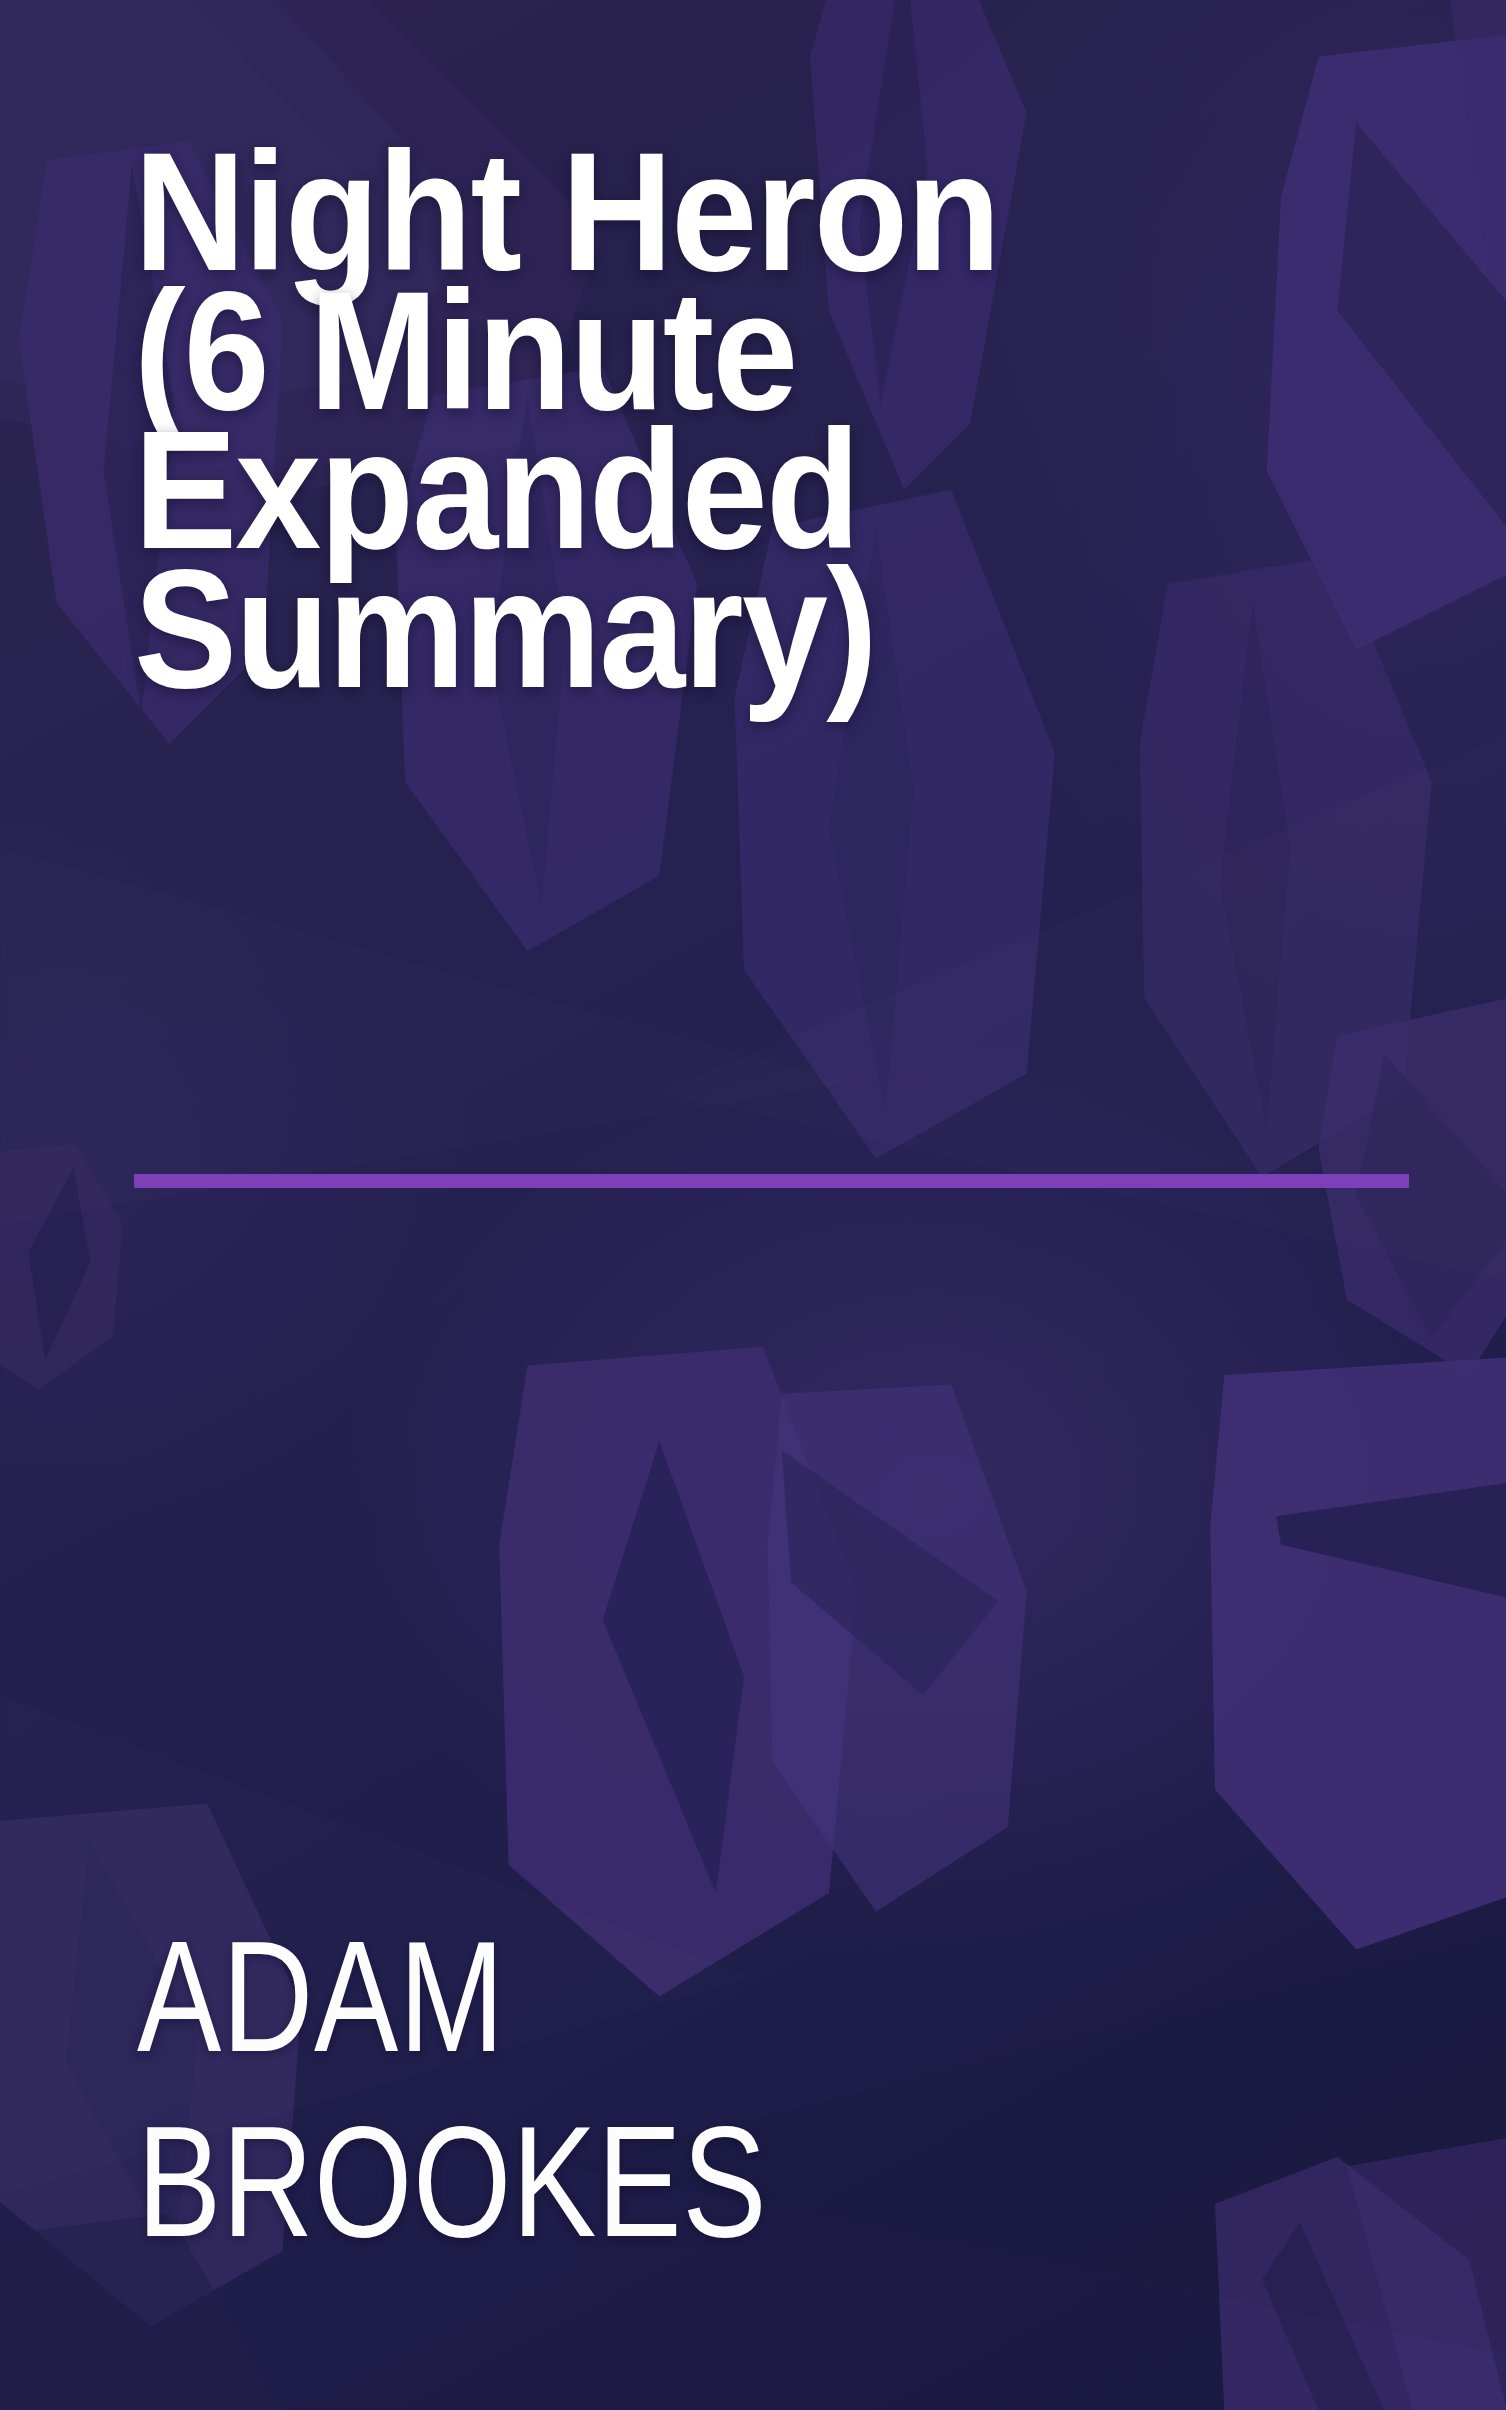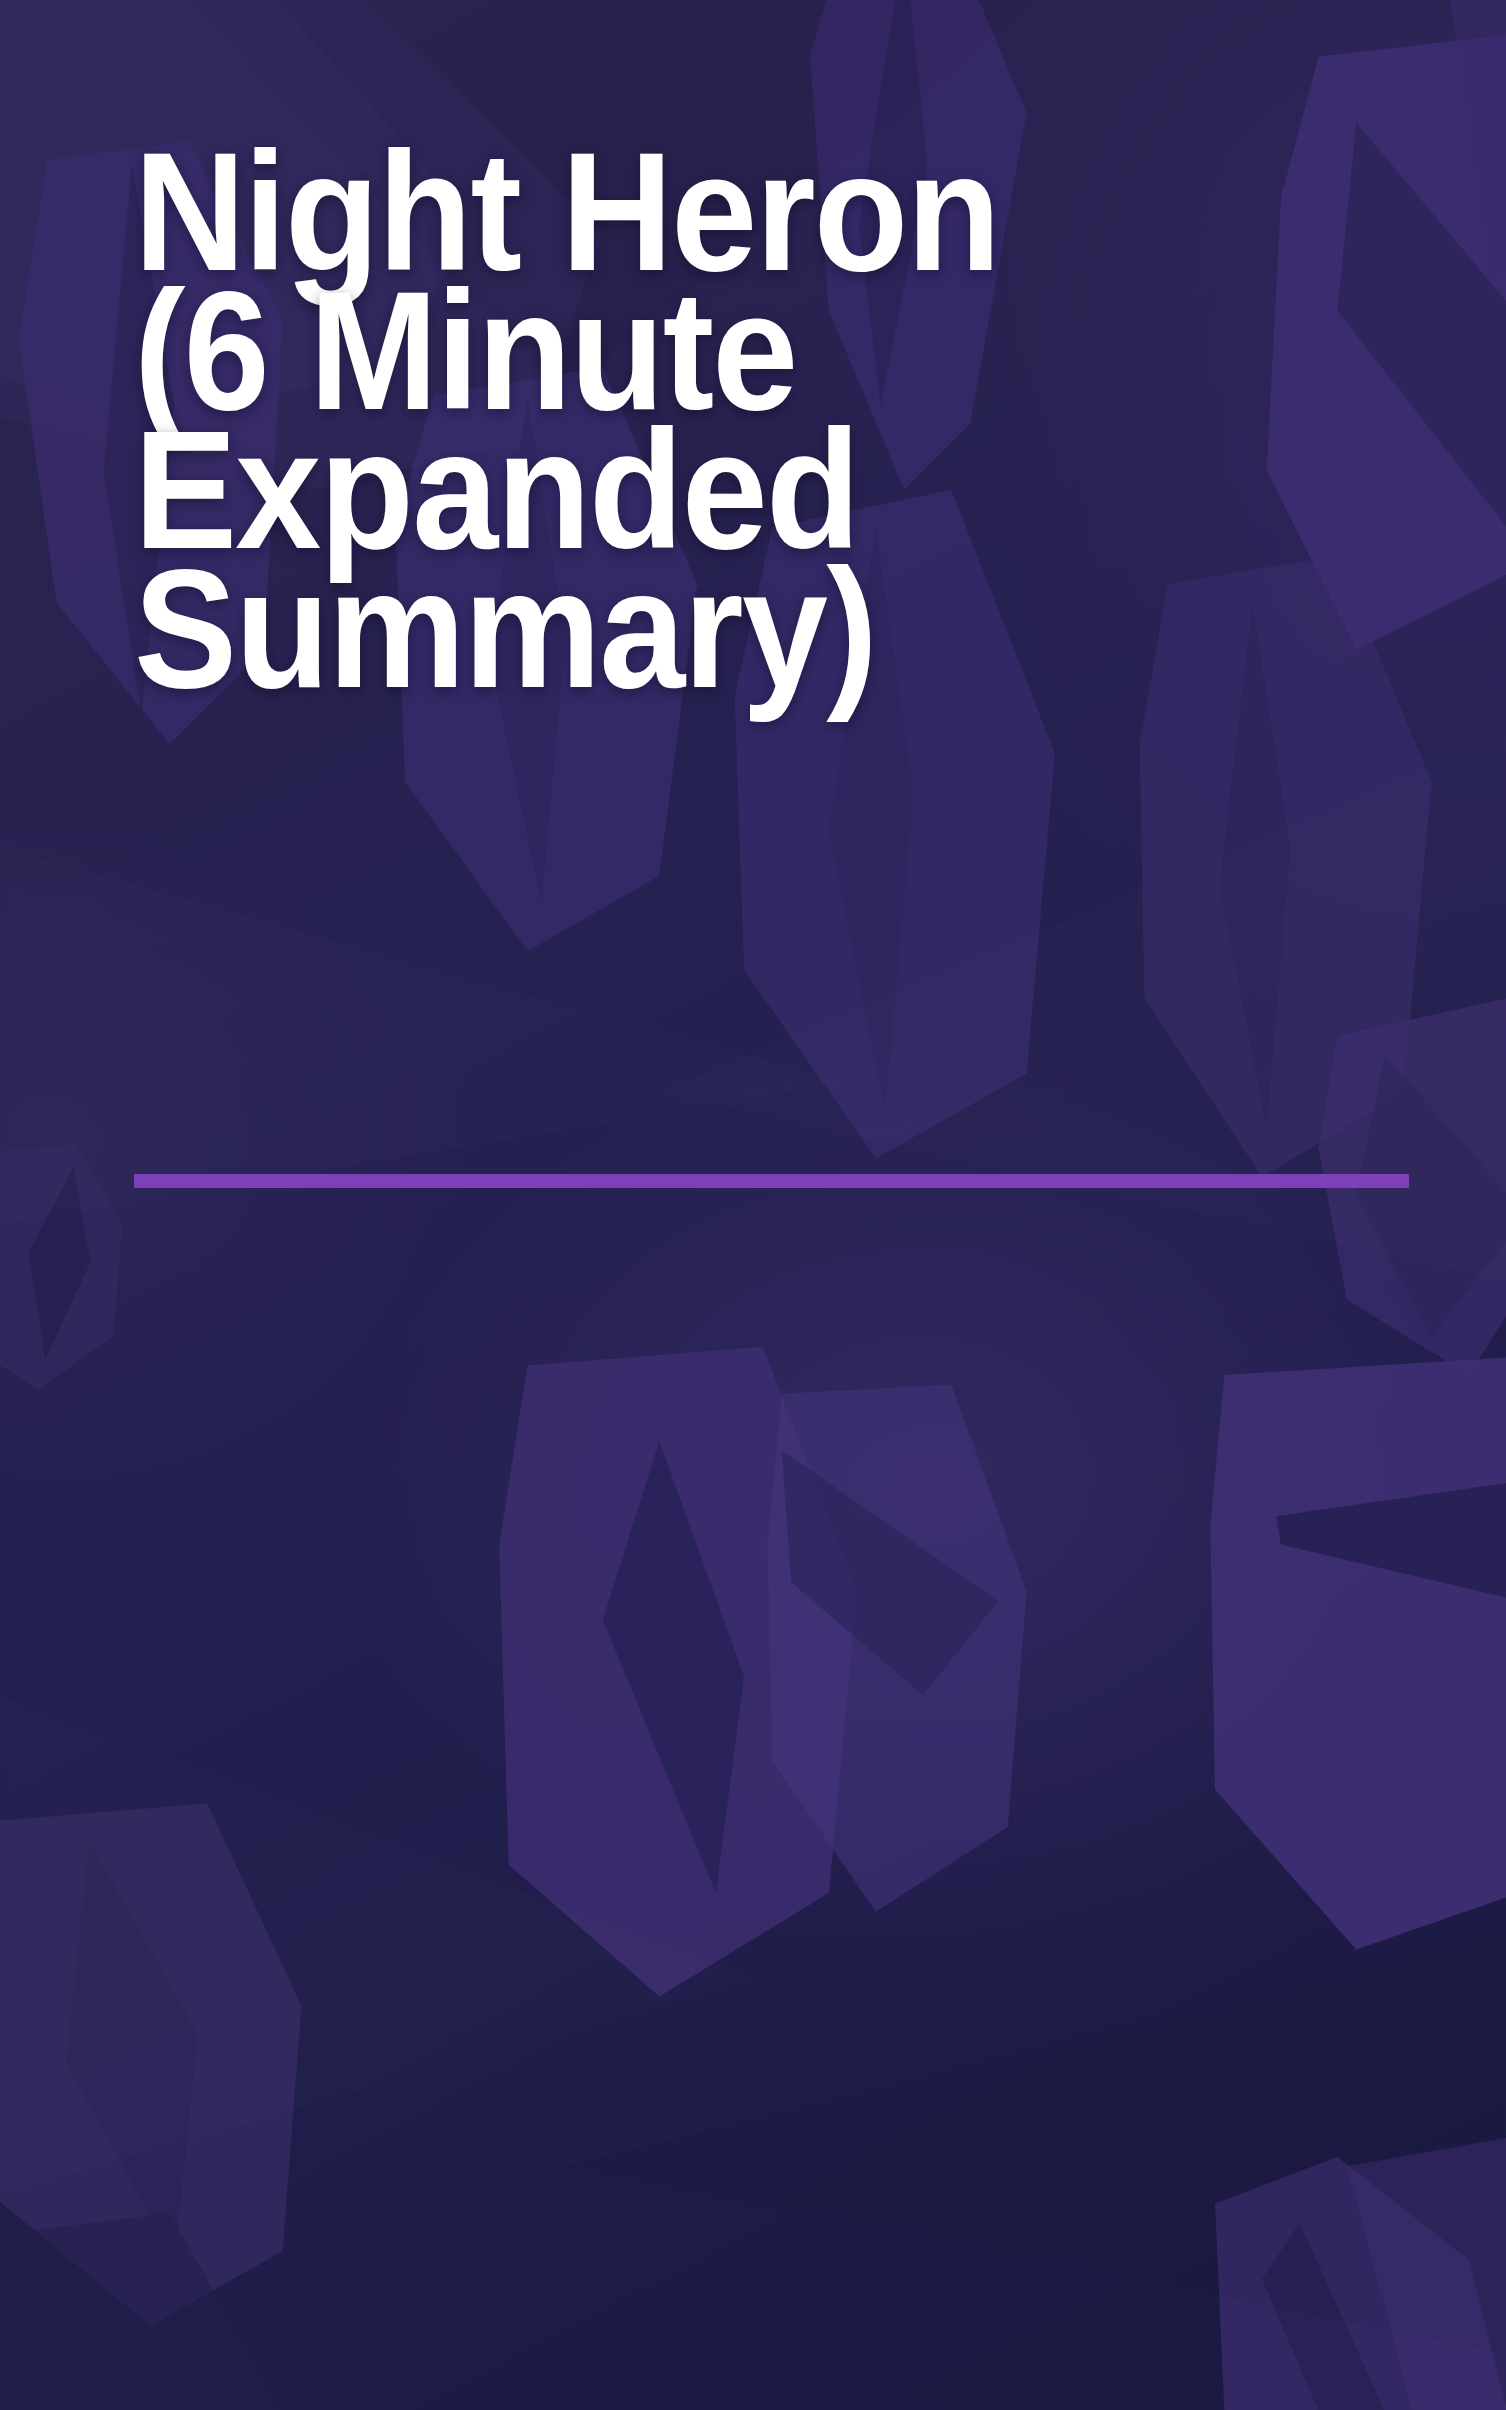"ADAM" div.author-block { html: none -> <div> <span>ADAM</span> <span>BROOKES</span> </div> }
